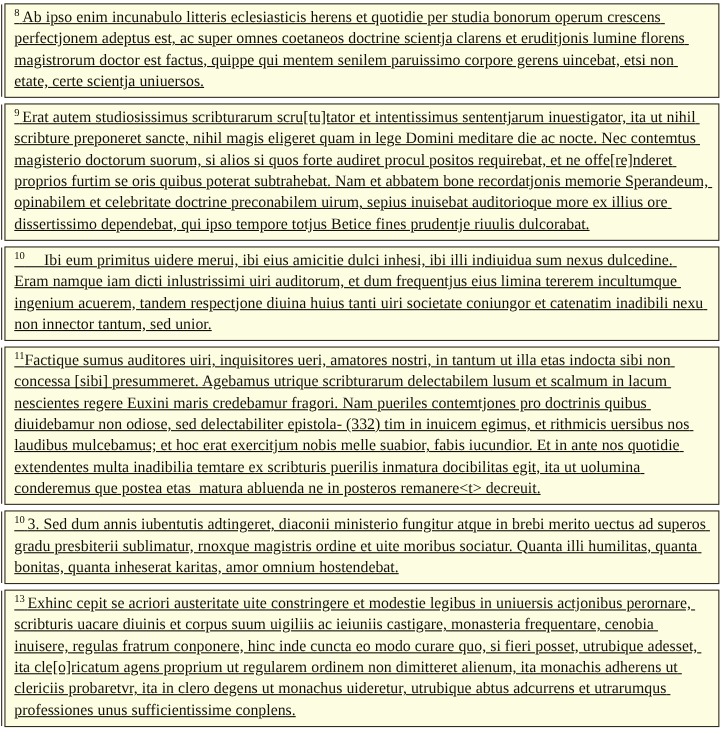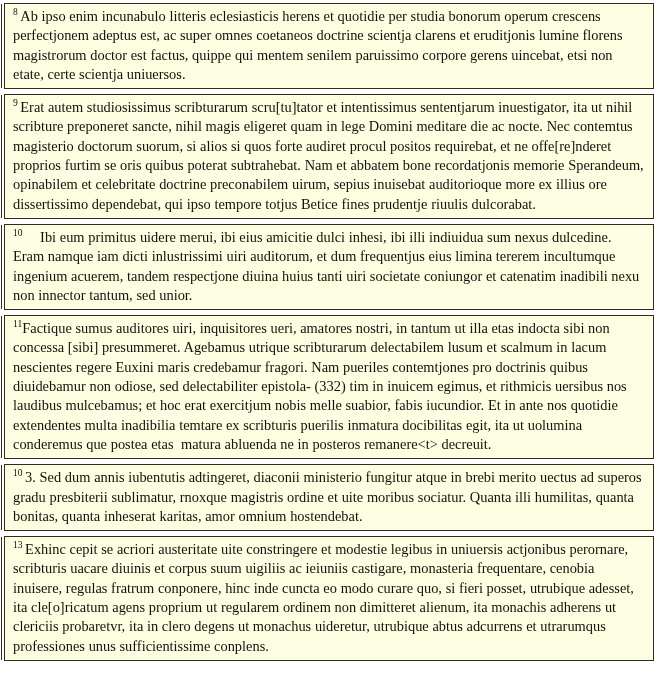"8 Ab ipso enim incunabulo" .para-text { text-decoration: none -> underline }
